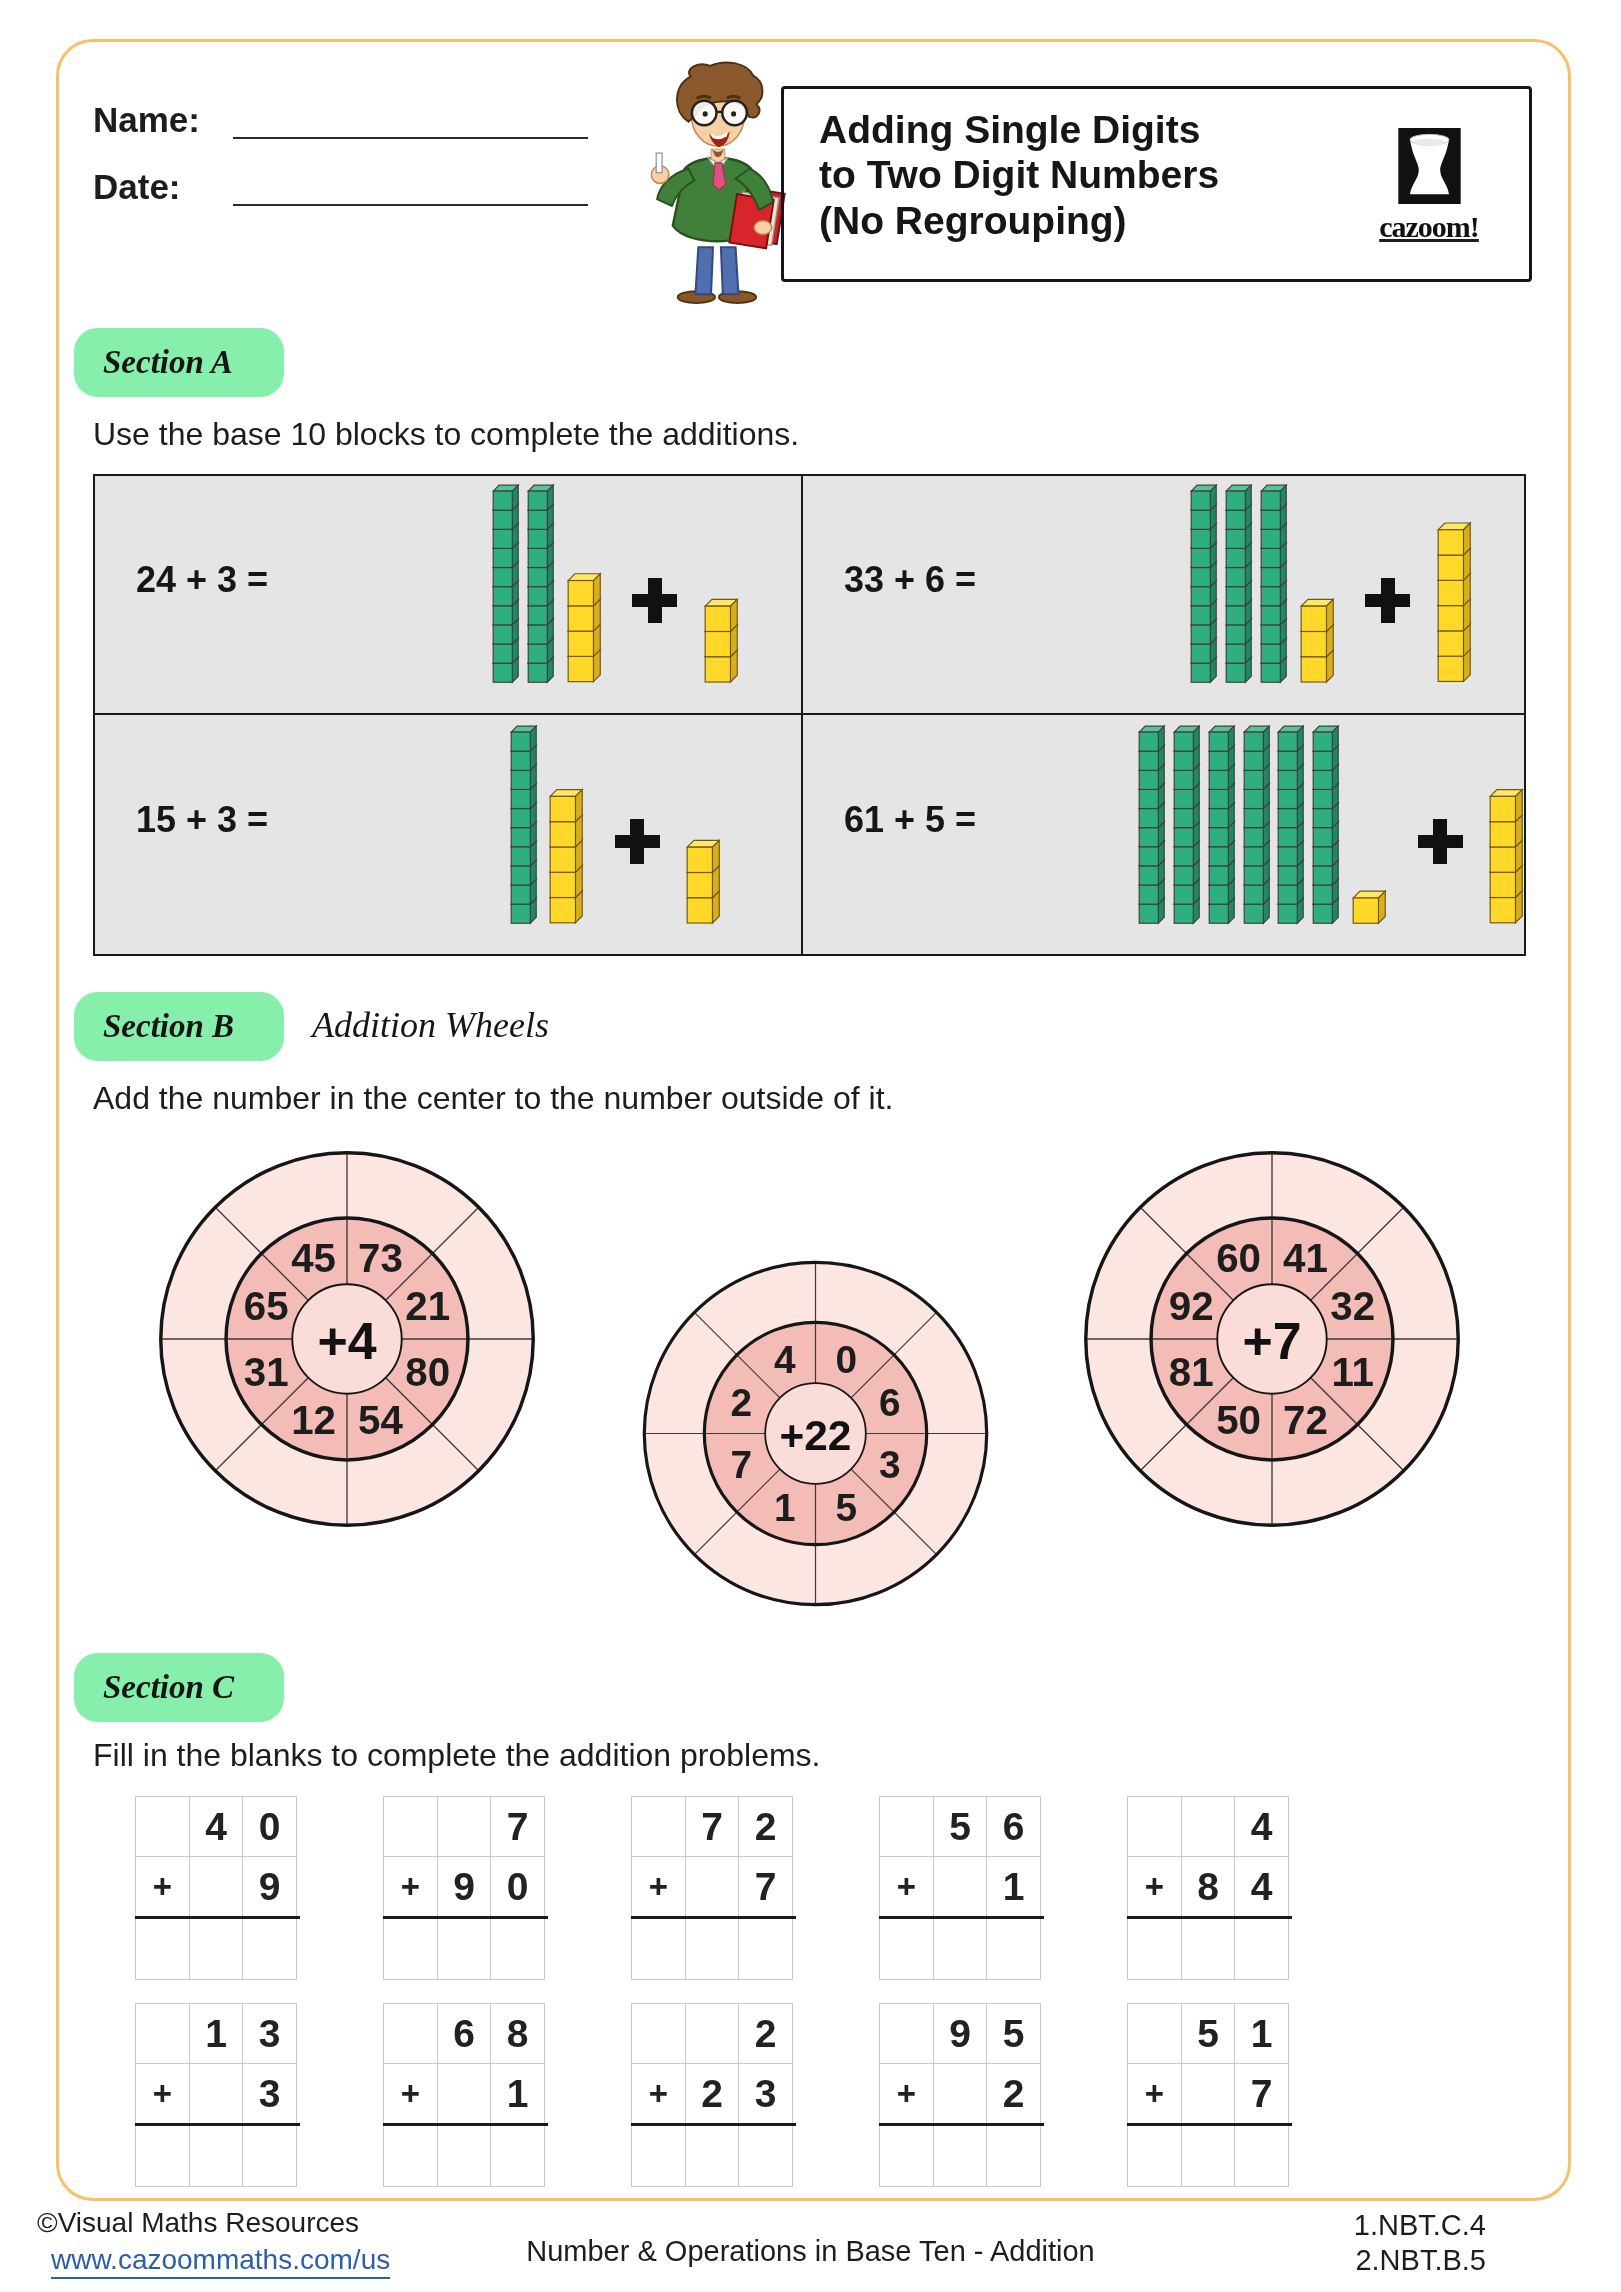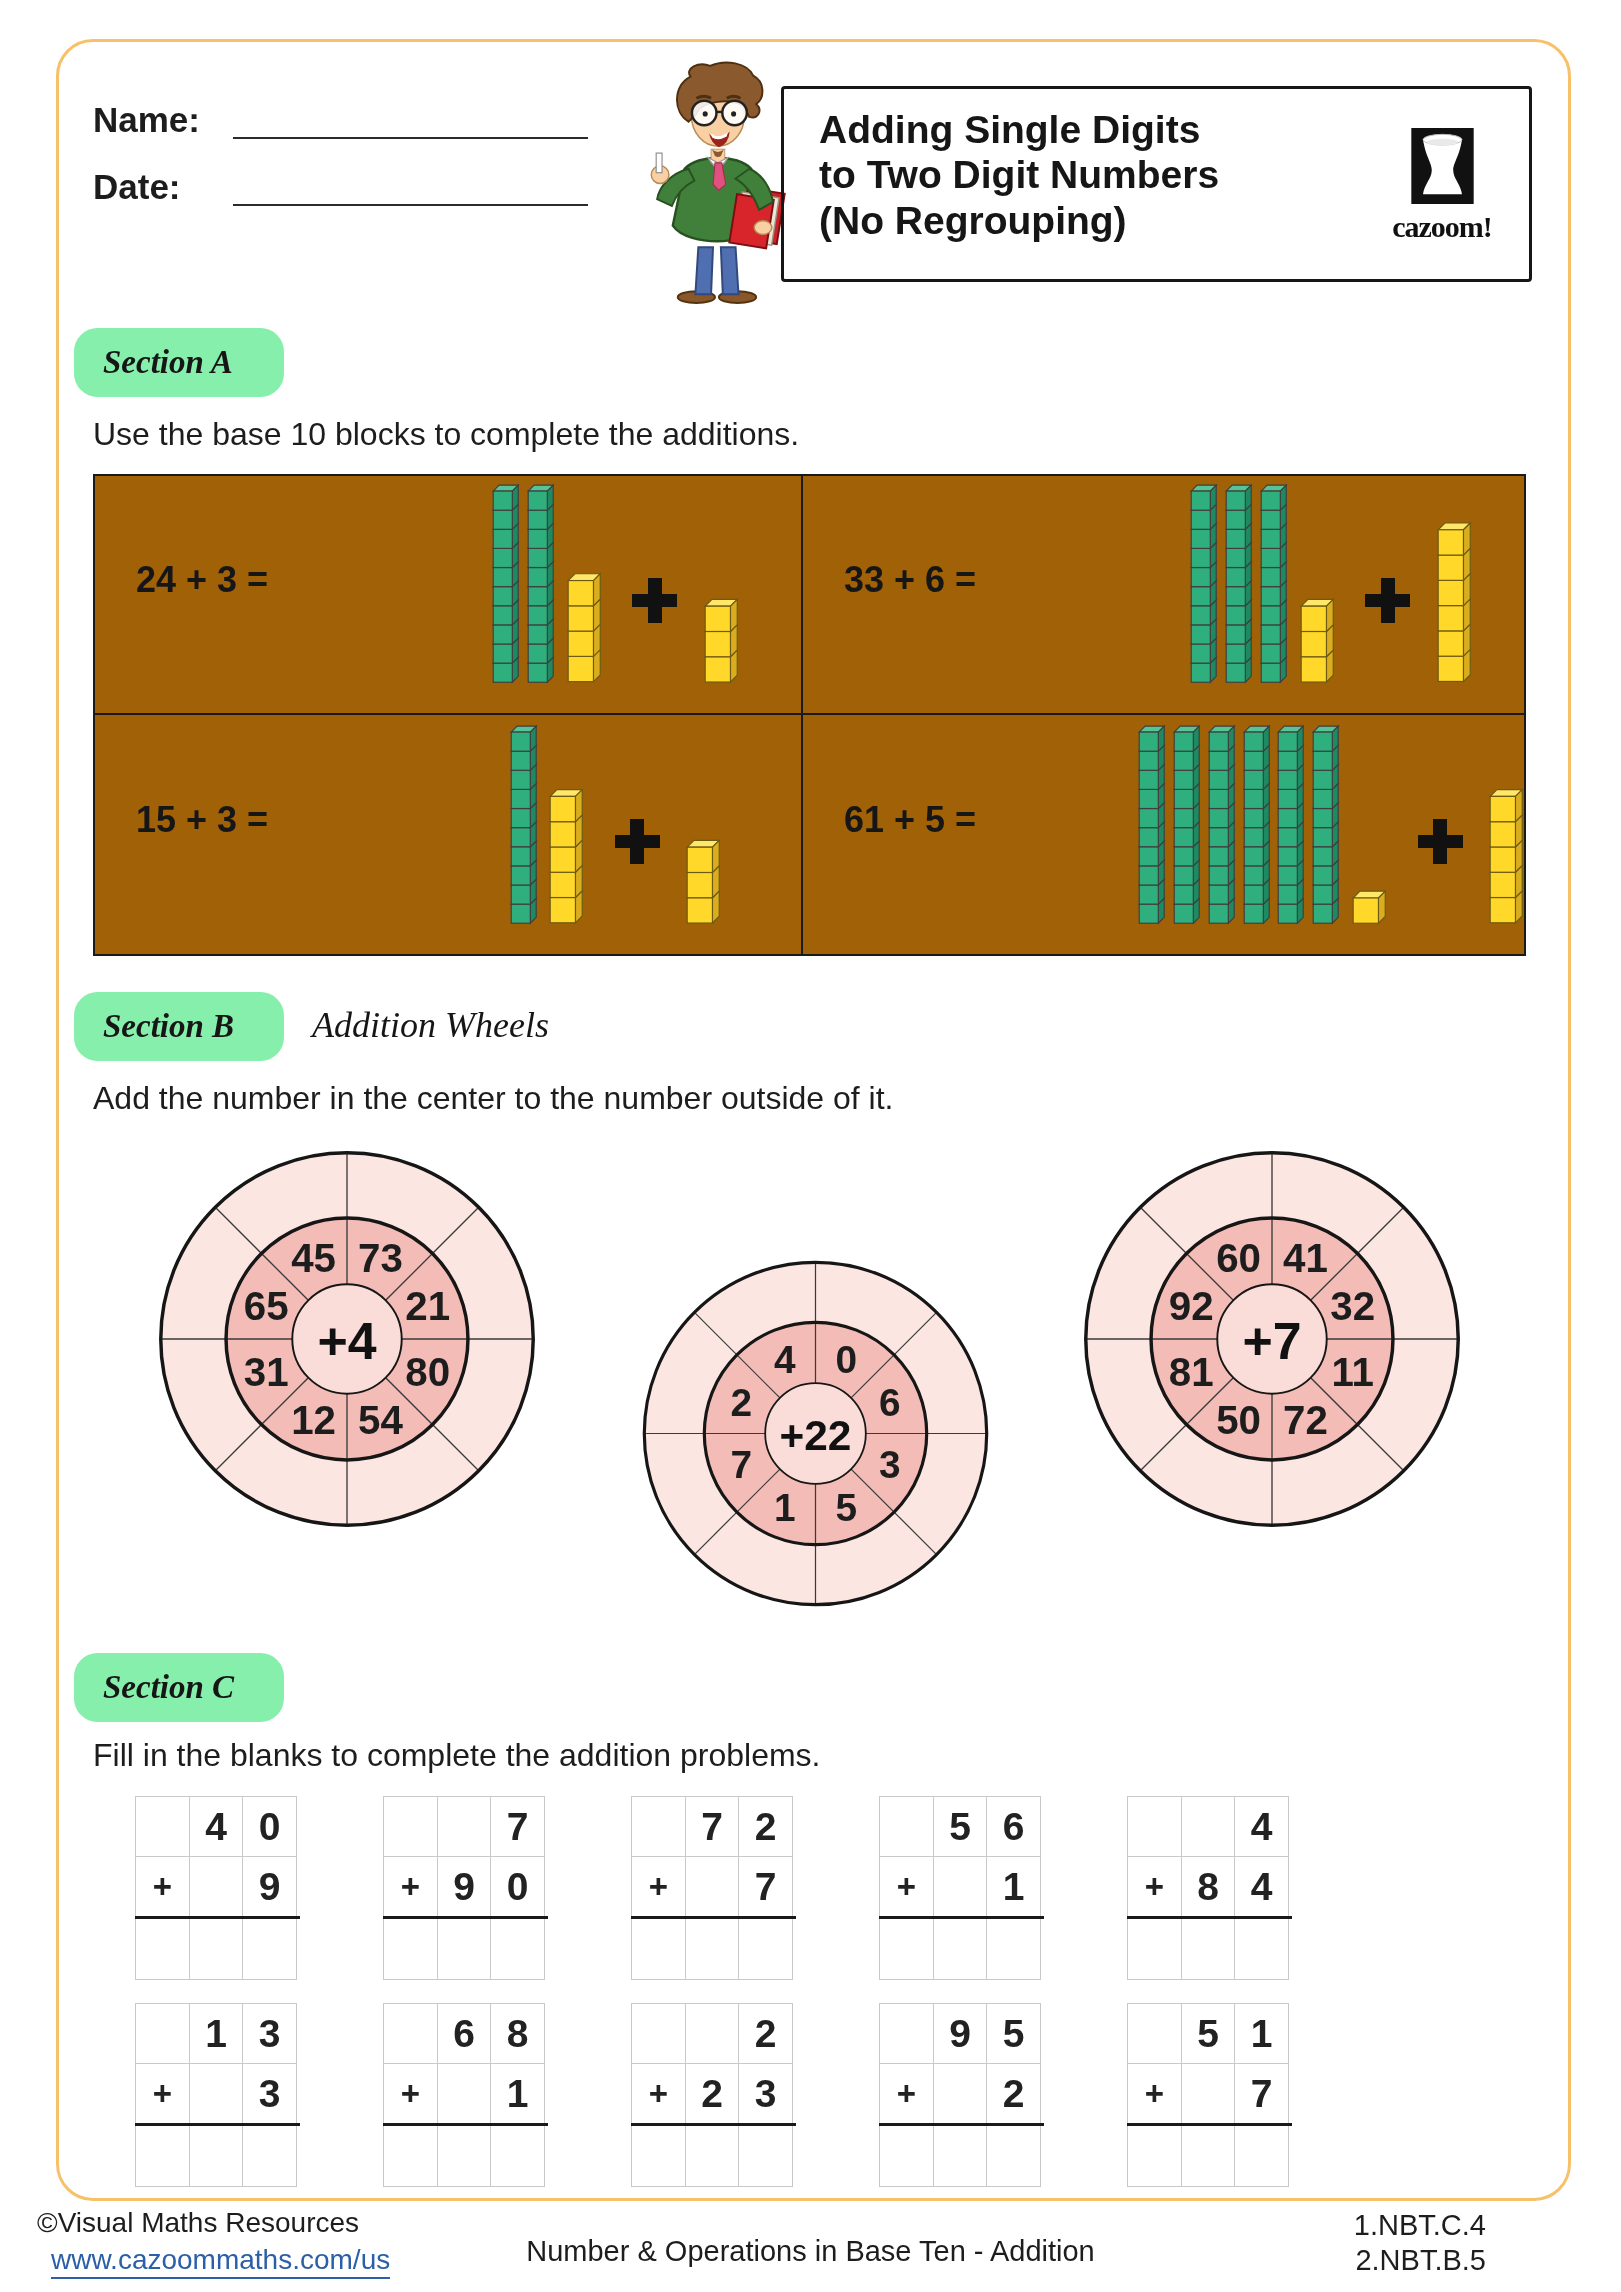"cazoom!" .logo { left: 603px -> 590px; text-decoration: none -> underline }
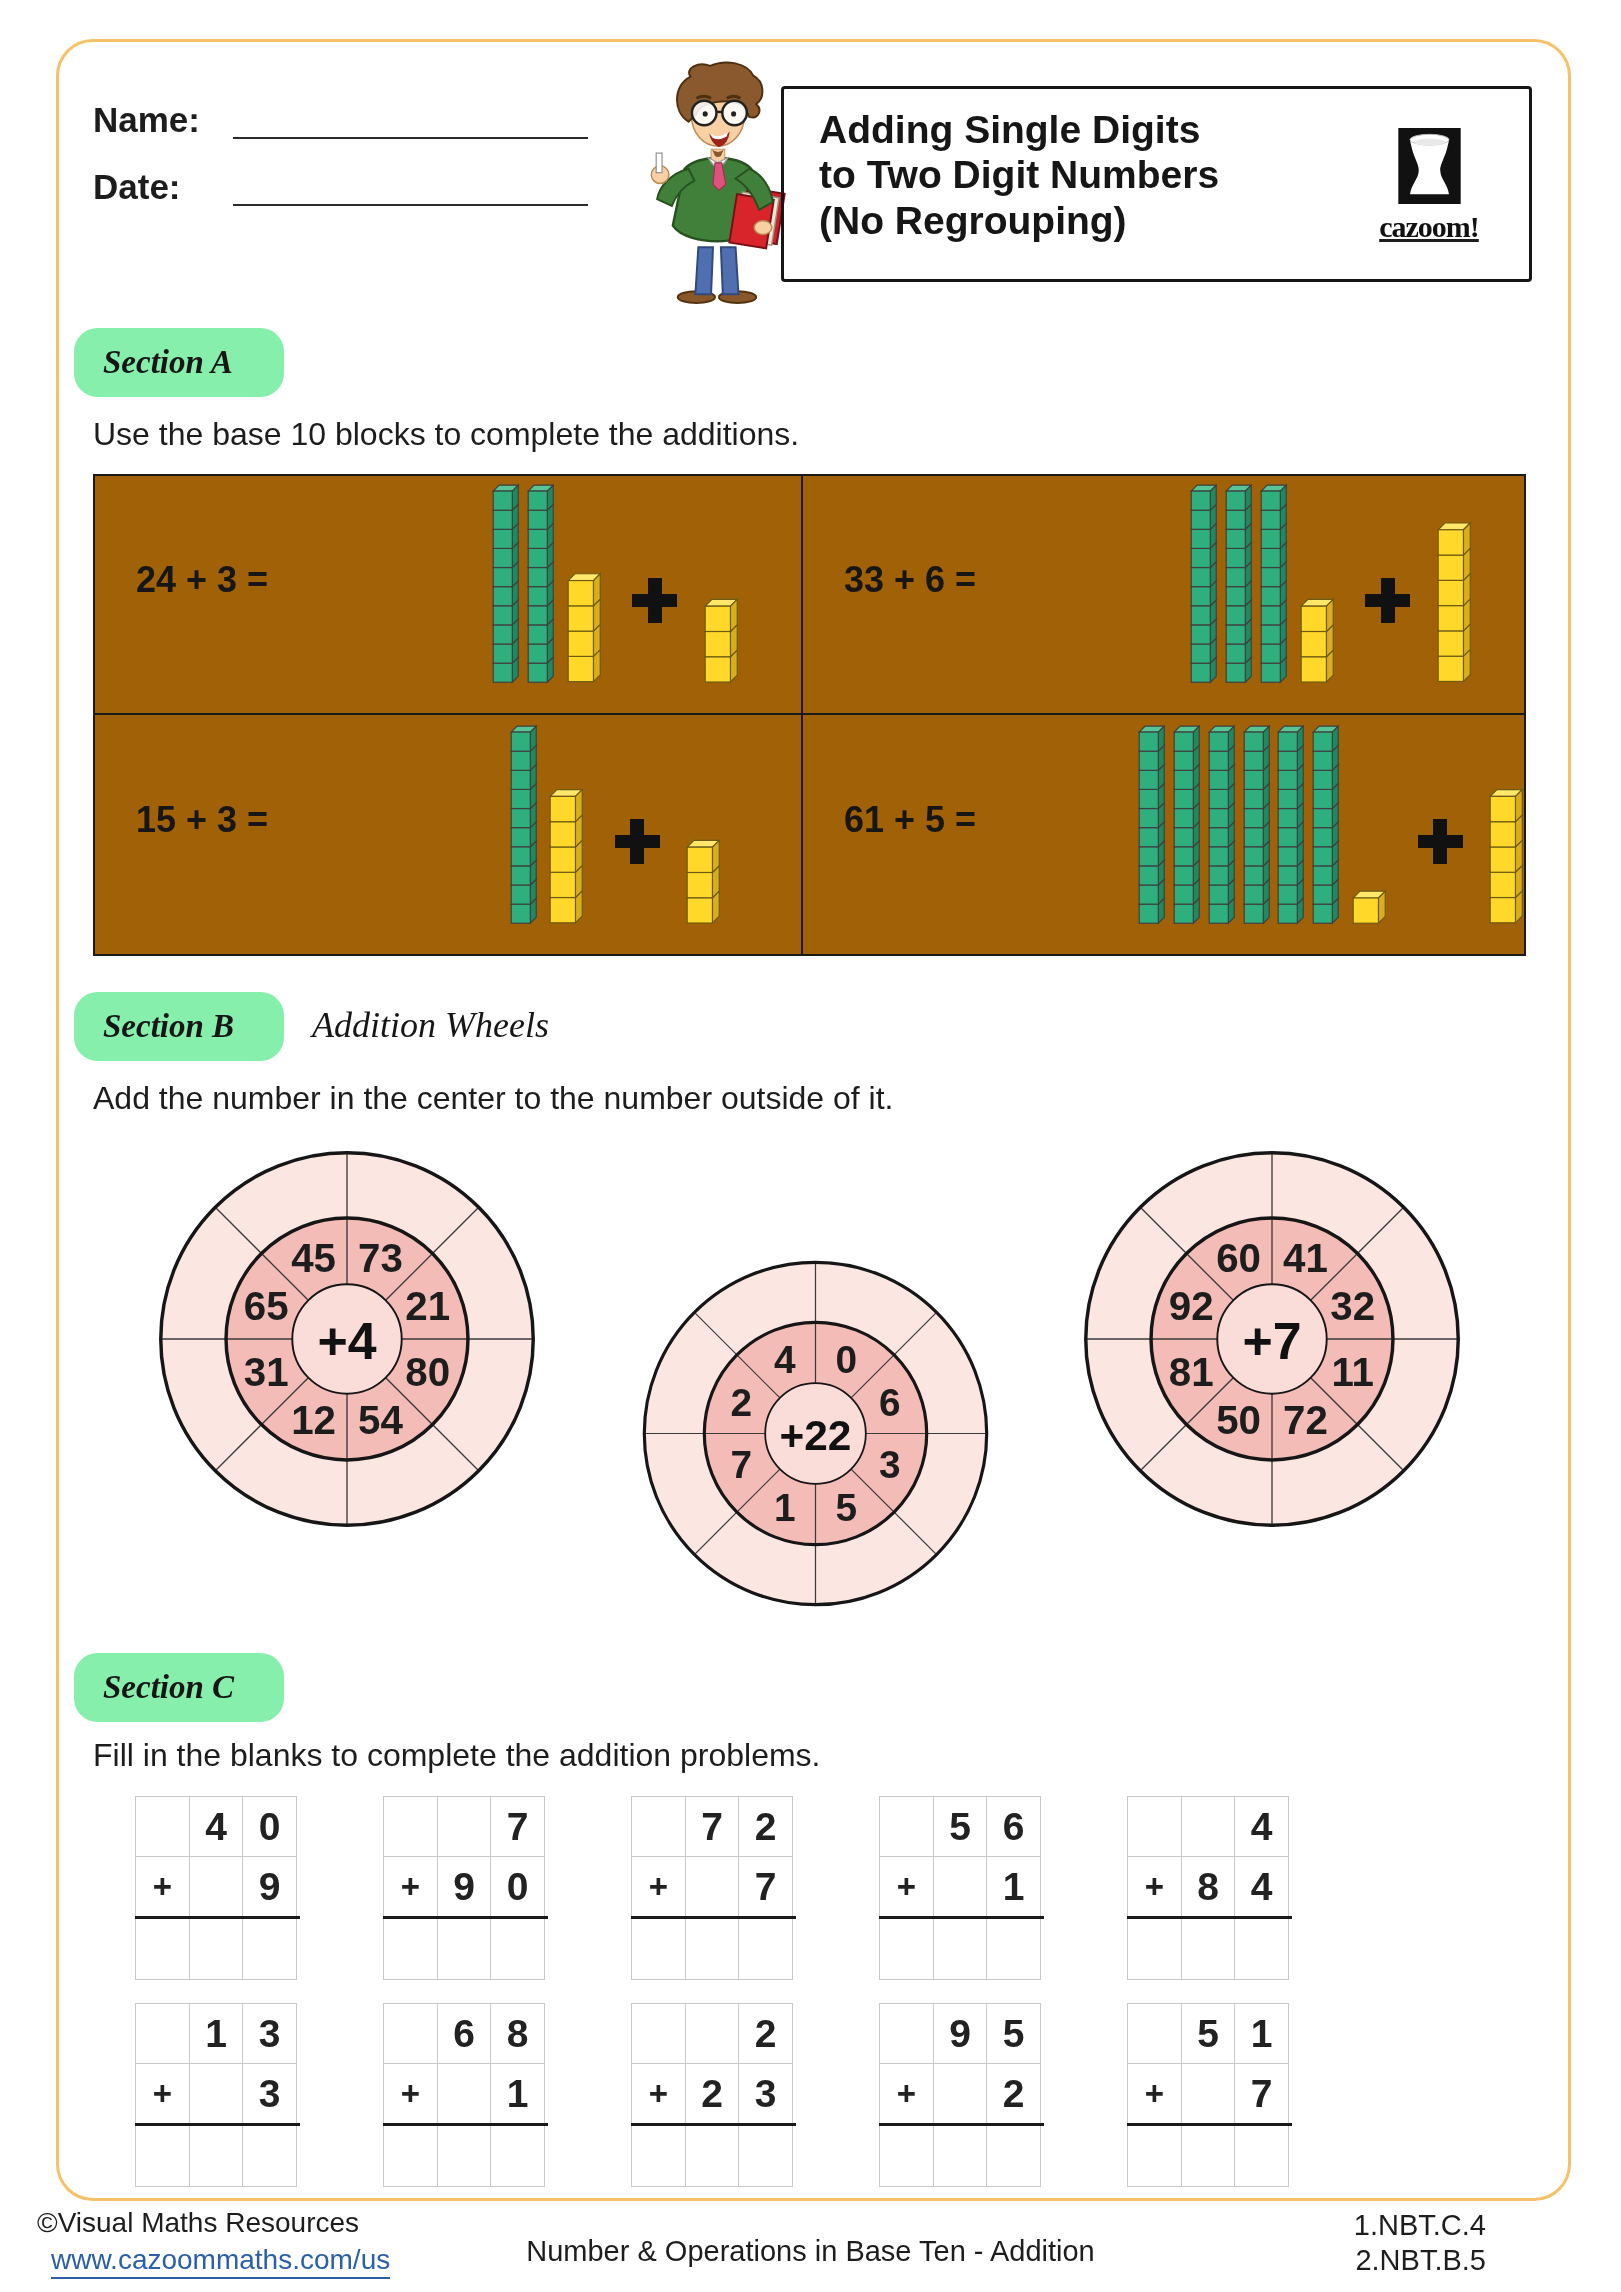"24 + 3 =" .tableA { background: #a16207 -> #e5e5e5 }
